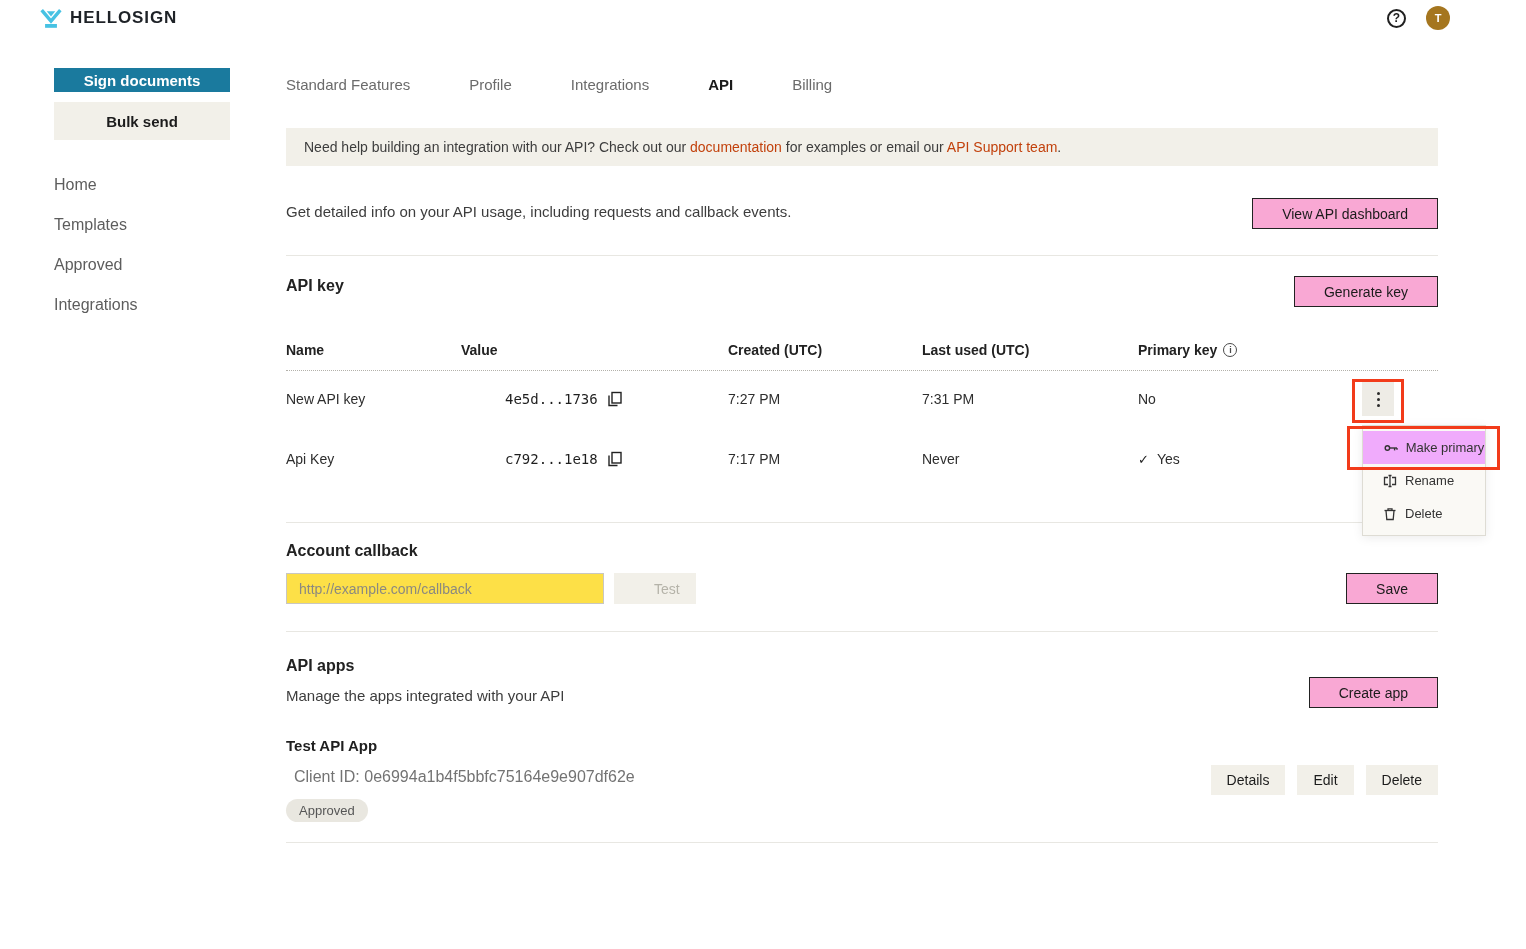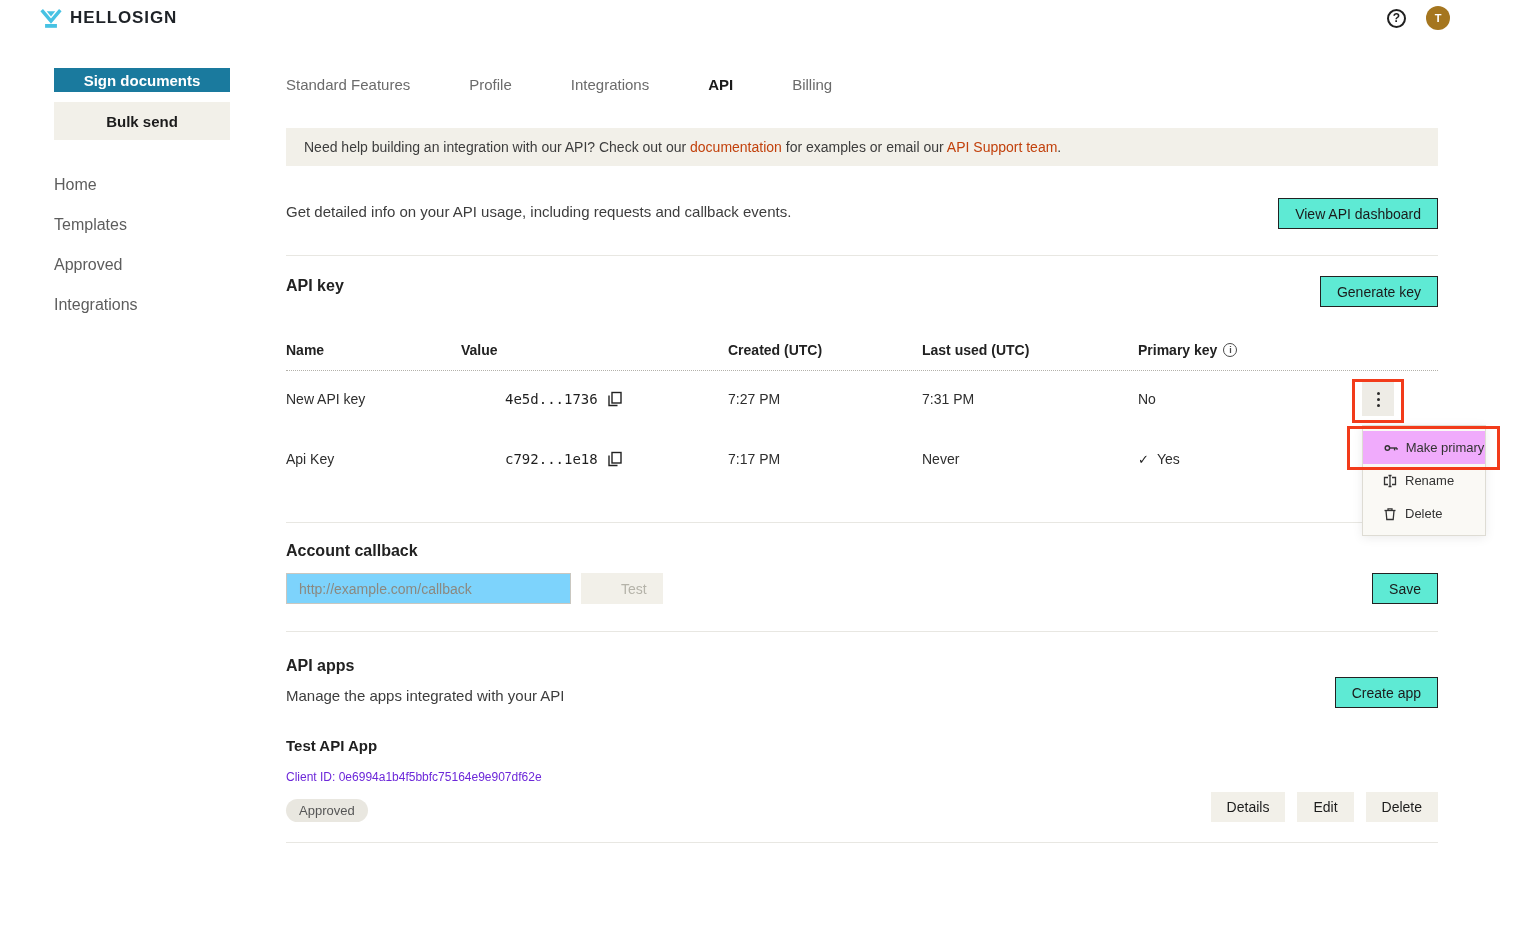"View API dashboard" .btn-outline { background: #5eead4 -> #f9a8d4; padding: 0 16px -> 0 29px }
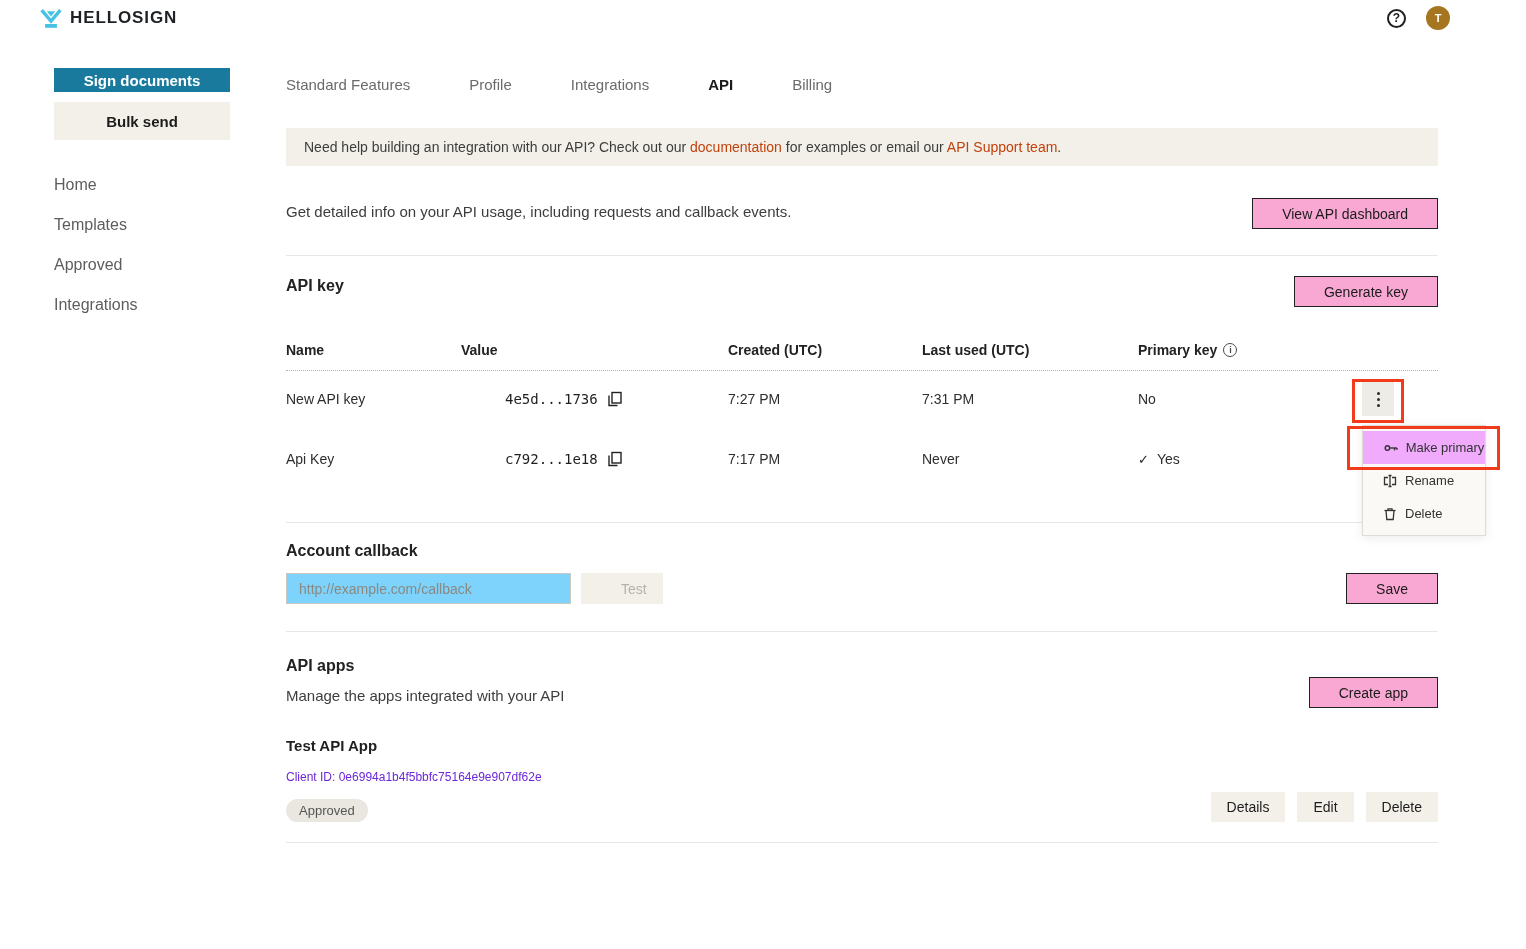"http://example.com/callback" .cb-input { background: #7dd3fc -> #fde047; width: 285px -> 318px }
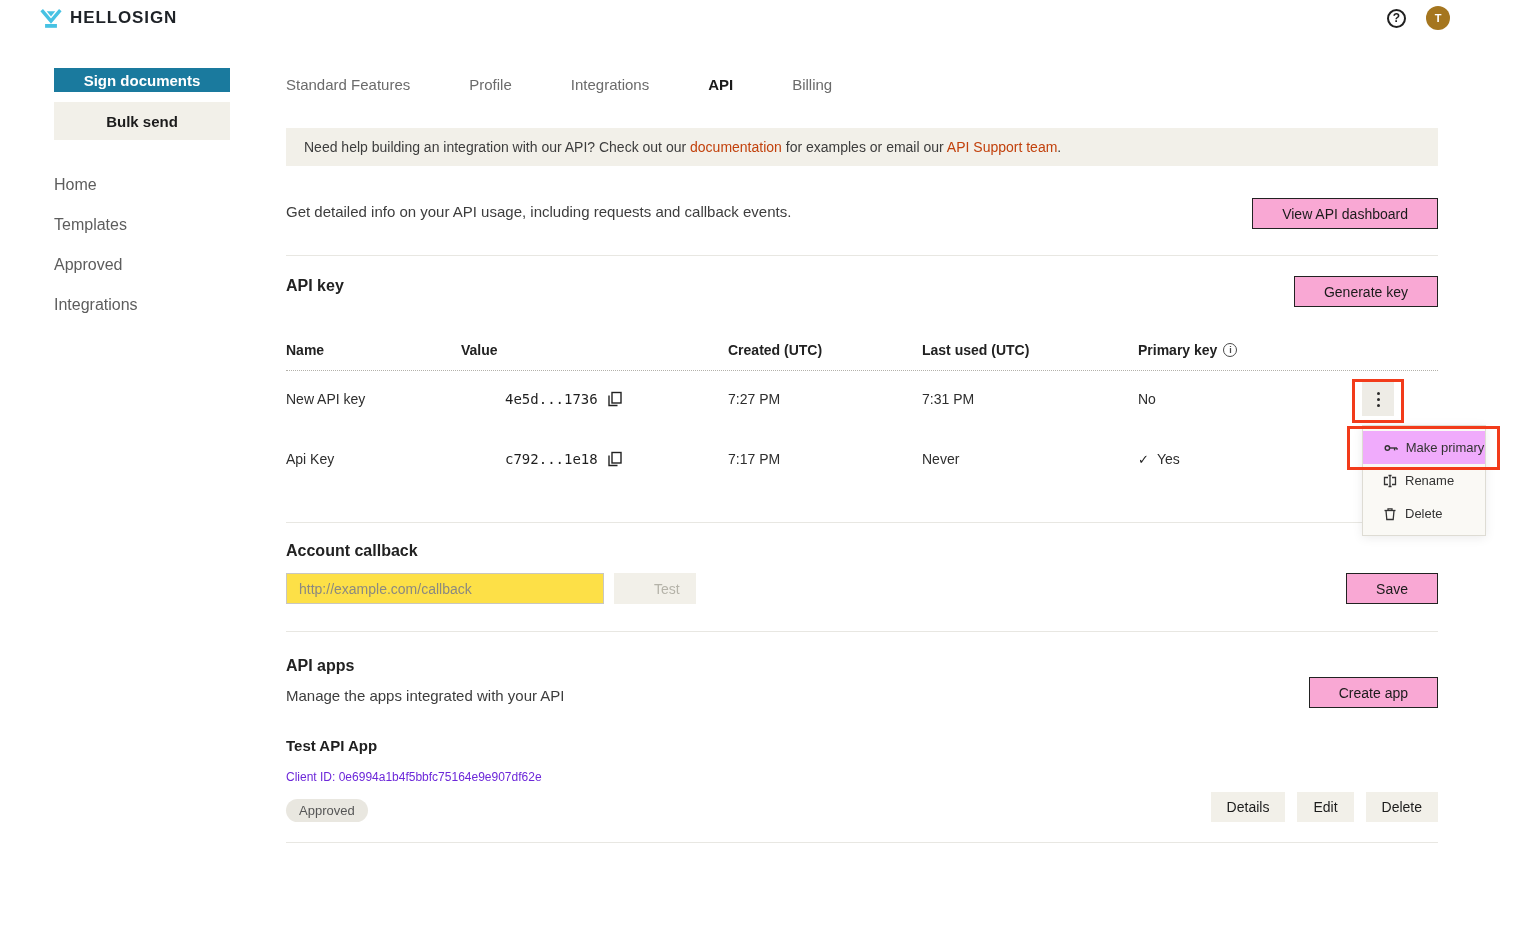"Test API App" .app-row { align-items: flex-end -> center }
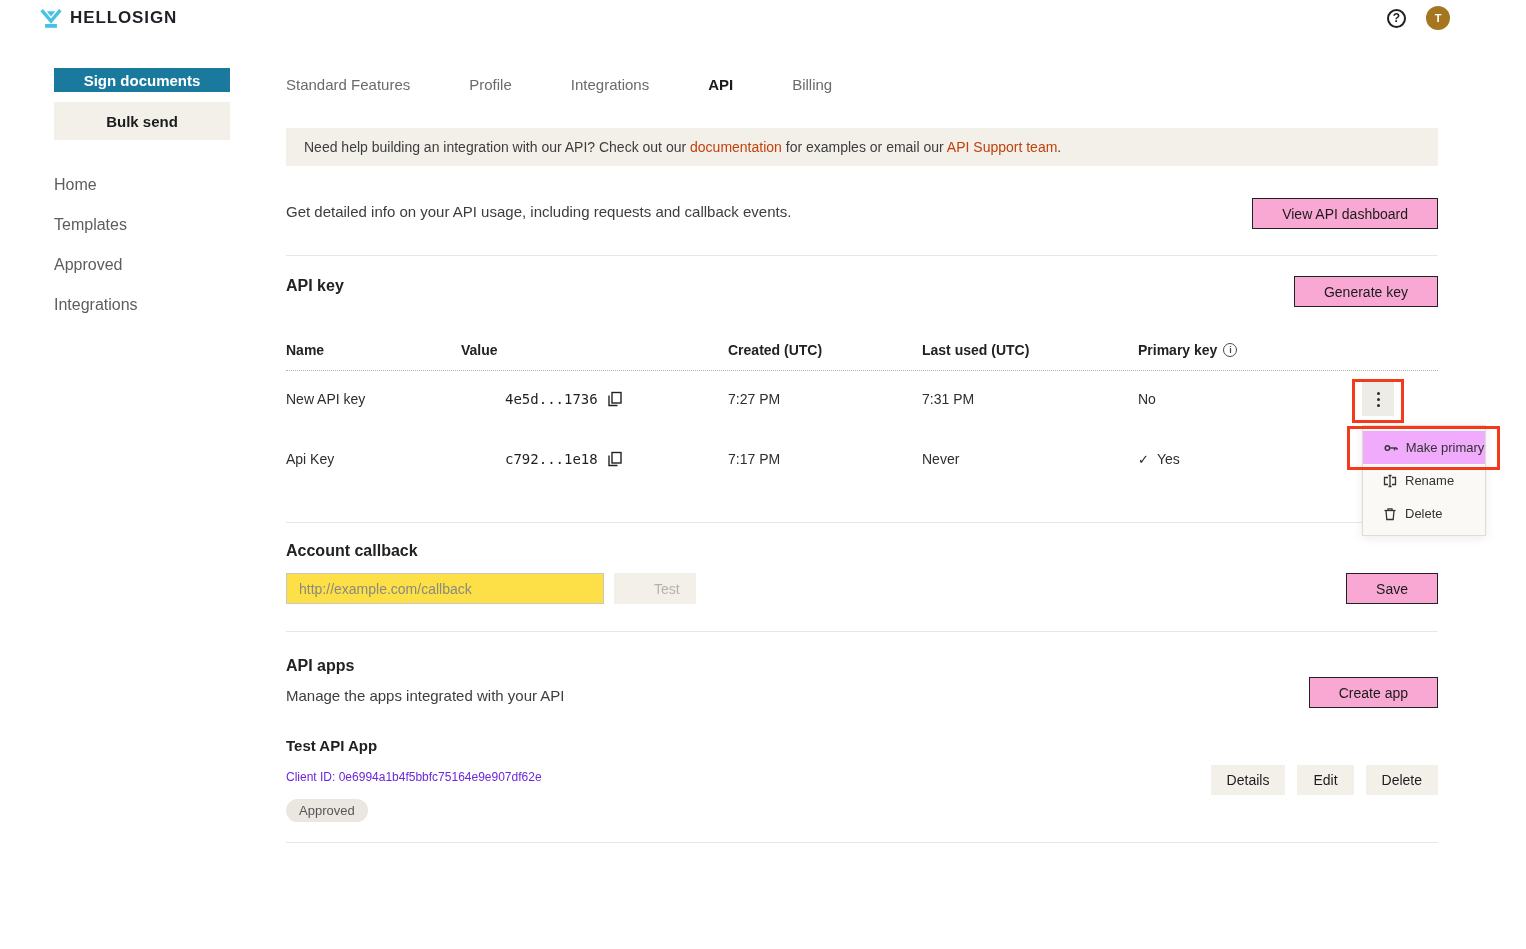"Client ID:" .app-client { color: #6d28d9 -> #737373; font-size: 12px -> 16px; margin-left: none -> 8px }
